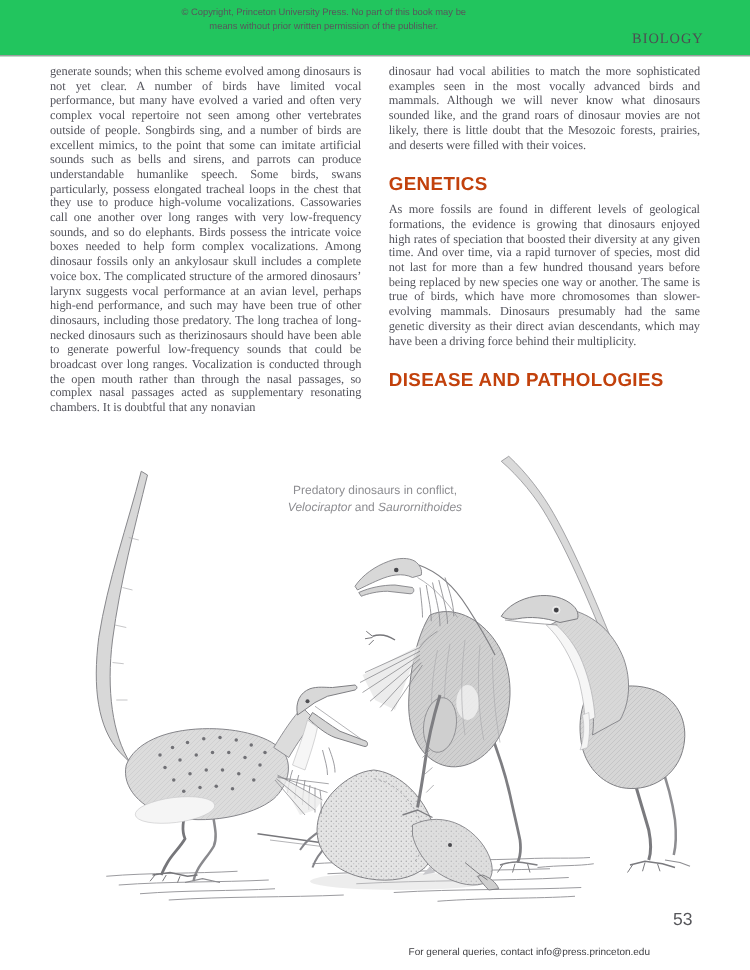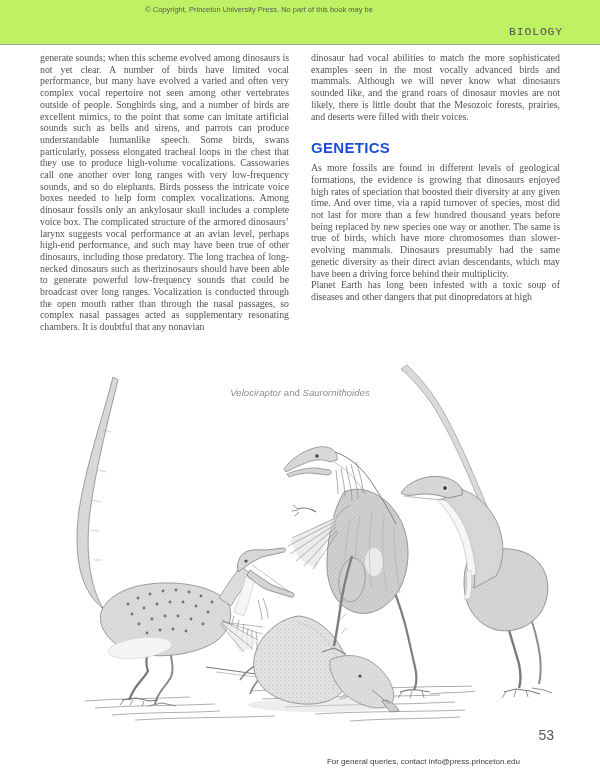"© Copyright, Princeton University Press." .header-bar { background: #bef264 -> #22c55e }
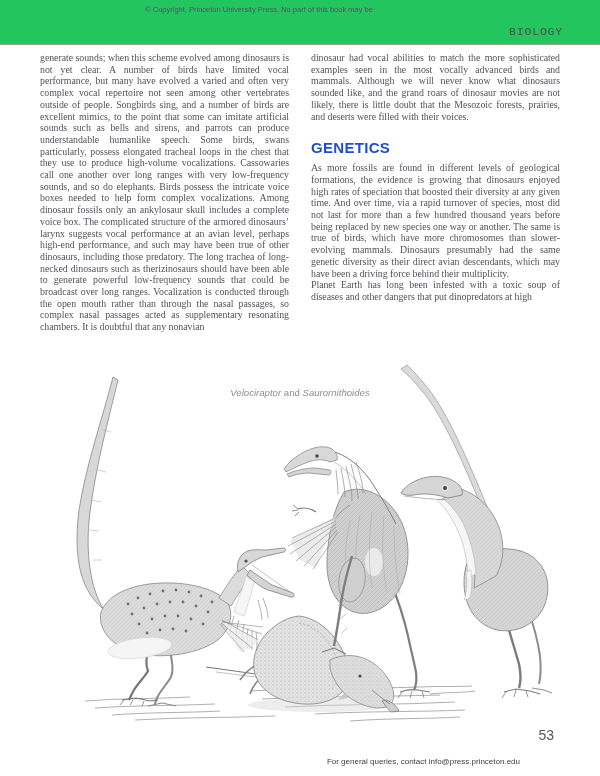"means without prior written permission" div { html: none -> <div>means without prior written permission of the publisher.</div> }
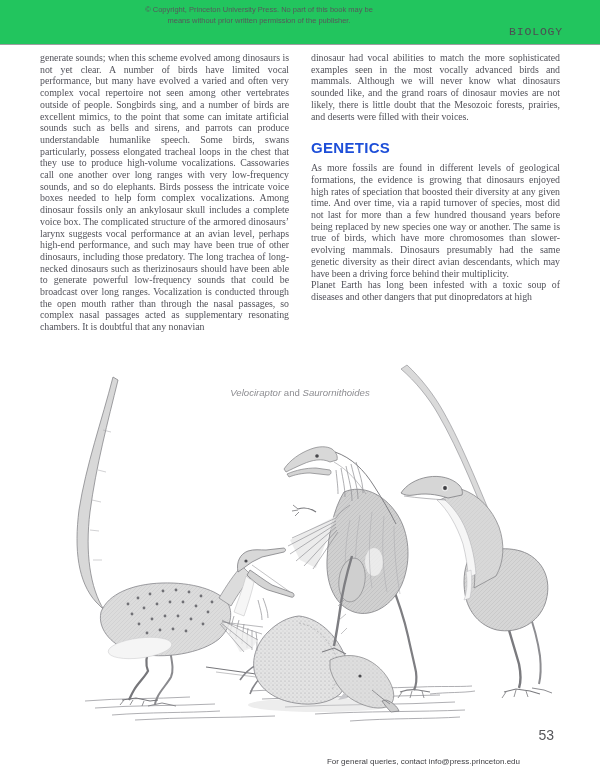"BIOLOGY" .section-label { font-family: Liberation Mono, monospace -> Liberation Serif, serif }
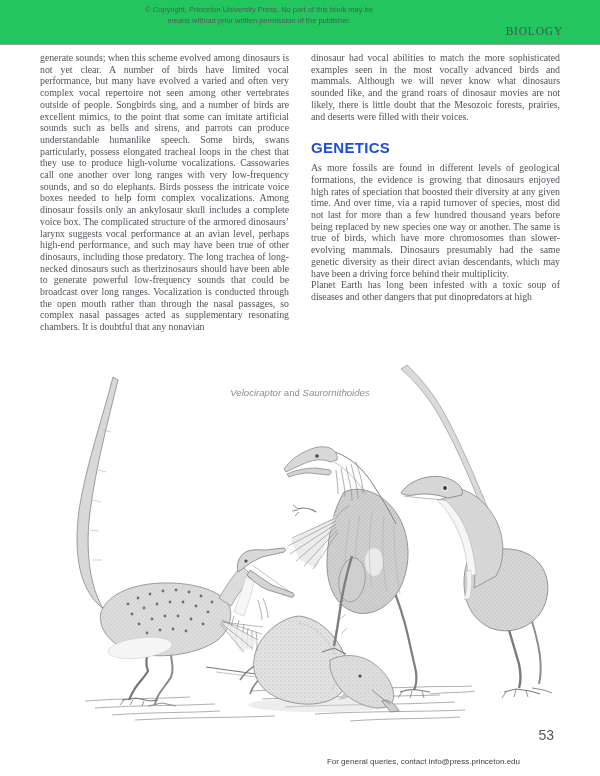"GENETICS" .heading { color: #1d4ed8 -> #c2410c }
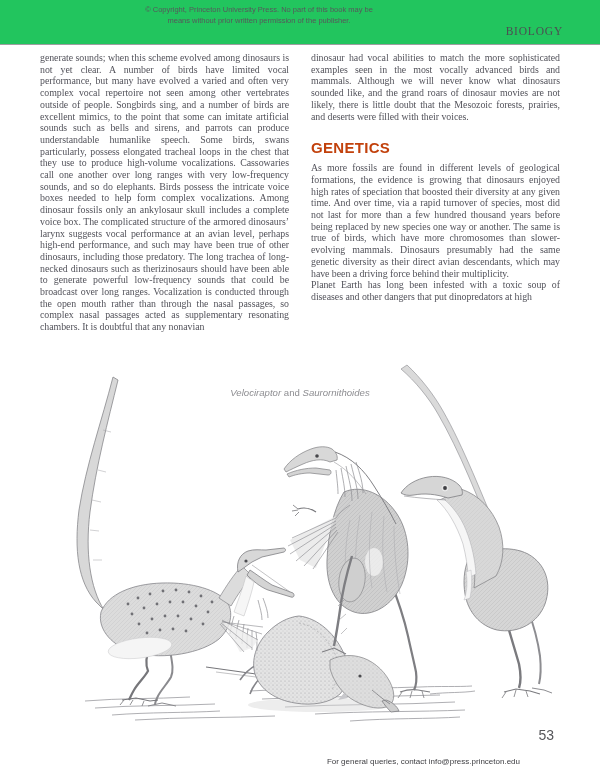"DISEASE AND PATHOLOGIES" h2.heading { html: none -> <h2>DISEASE AND PATHOLOGIES</h2> }
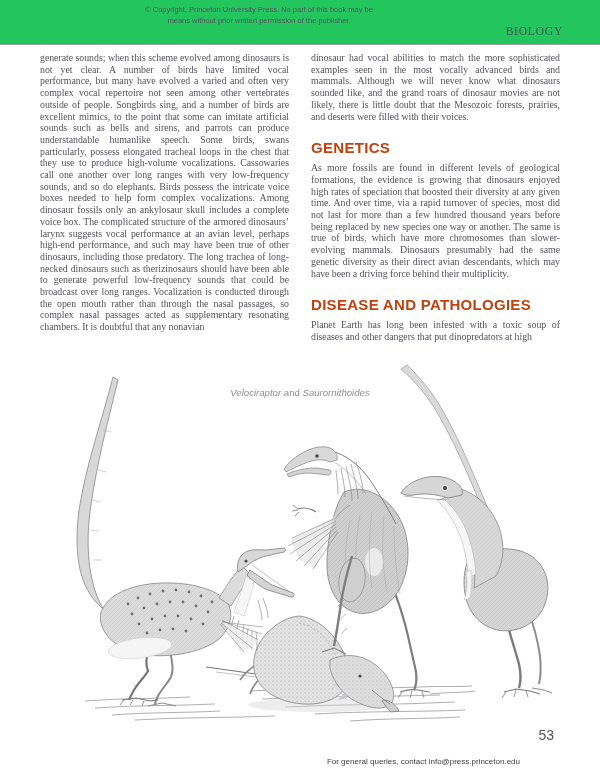"Planet Earth has long been" p.body-text { html: <p>Planet Earth has long been infested with a toxic soup of diseases and other dangers that put dinopredators at high</p> -> none }
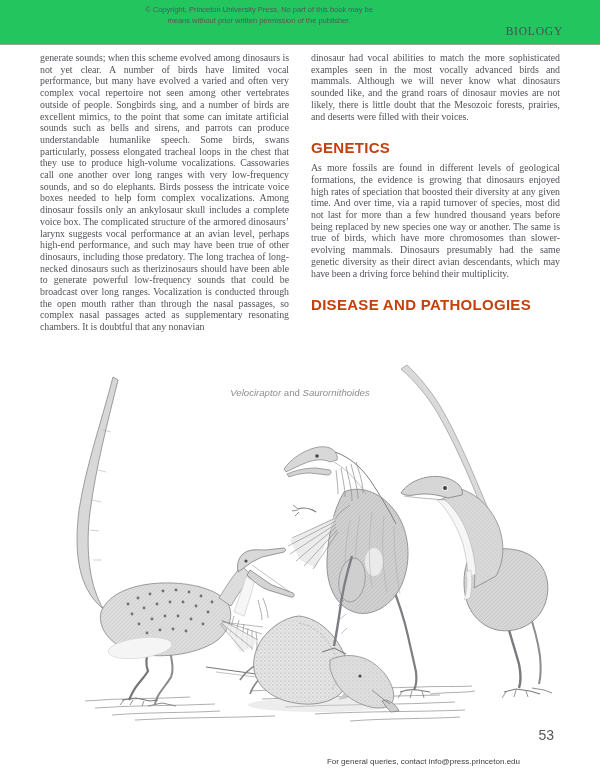"Predatory dinosaurs in conflict," div { html: none -> <div>Predatory dinosaurs in conflict,</div> }
